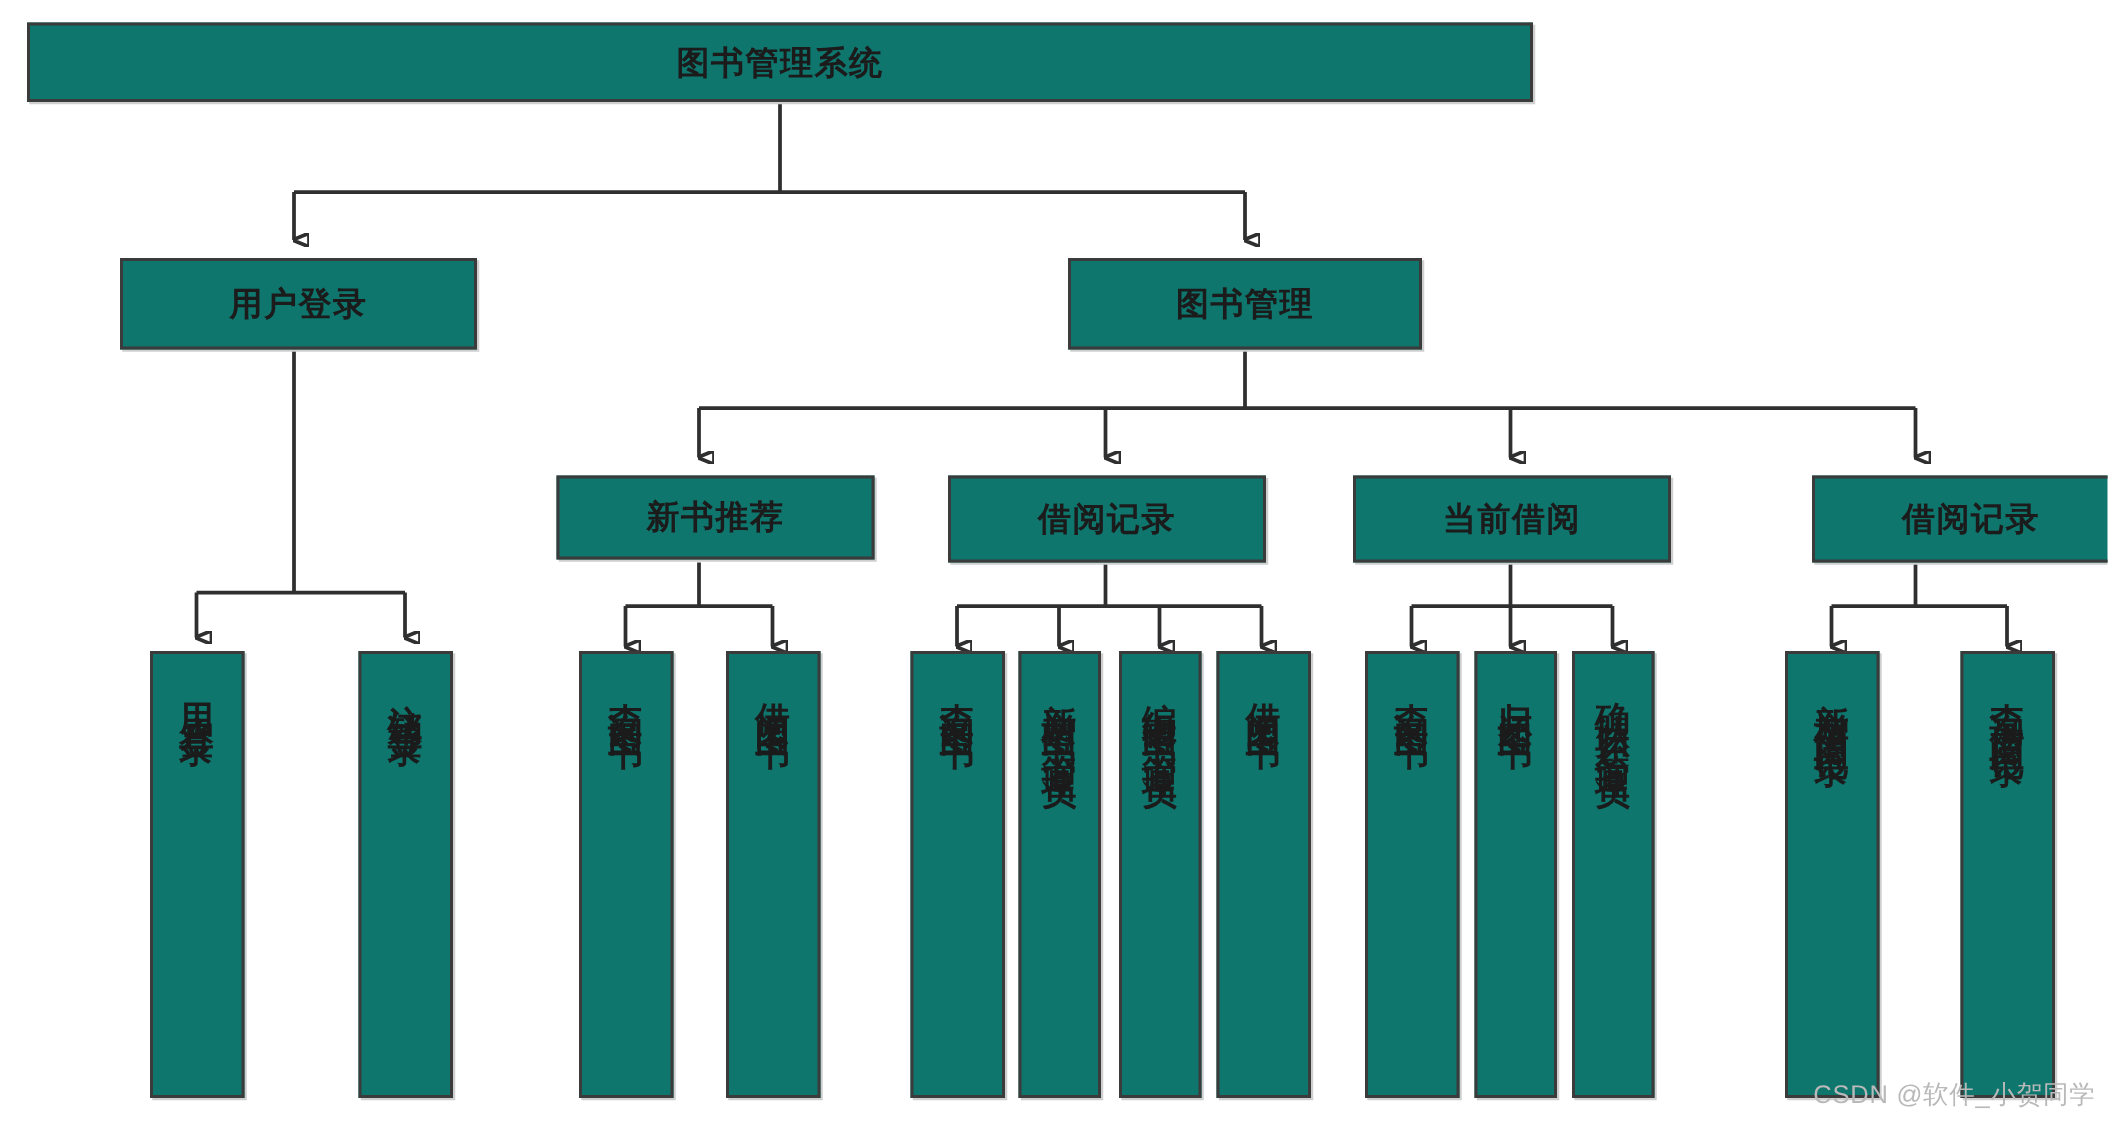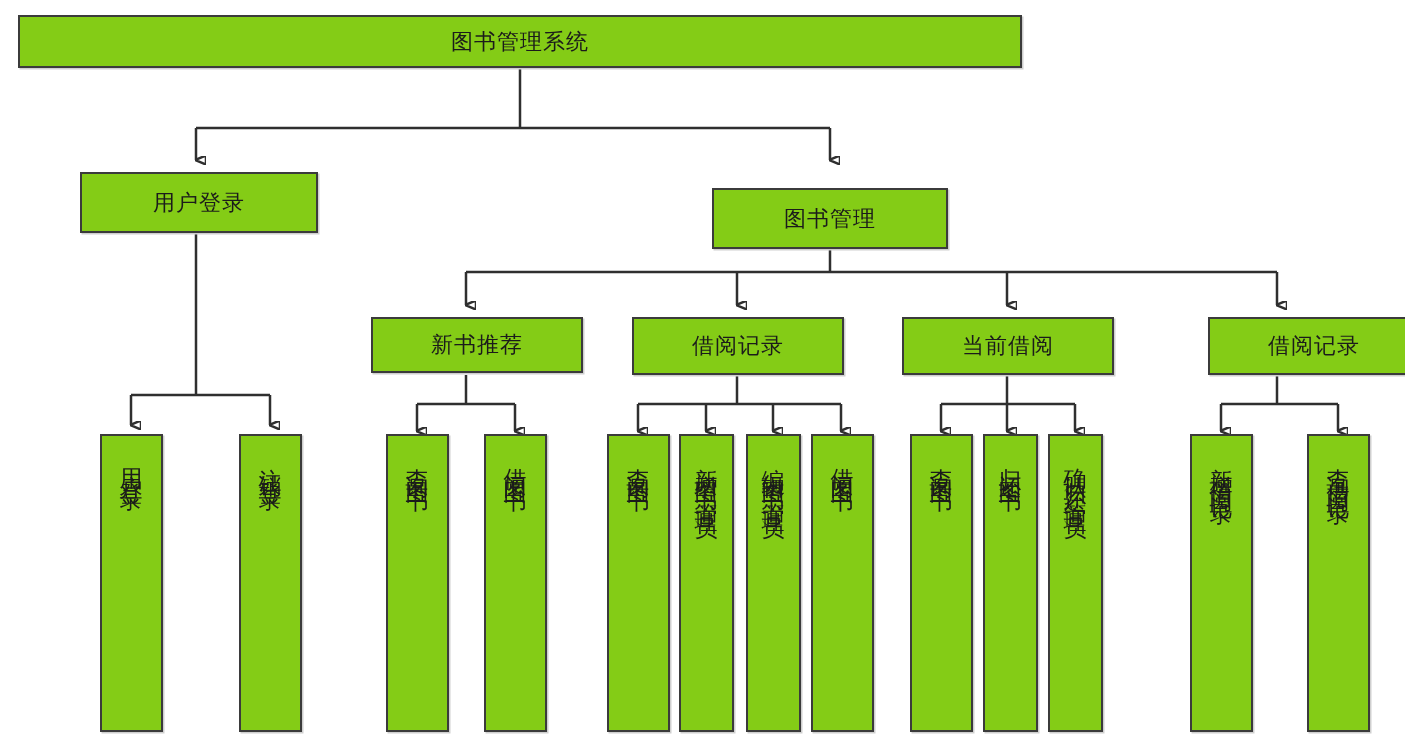"图书管理系统" .node { background: #84cc16 -> #0f766e; font-weight: none -> bold }
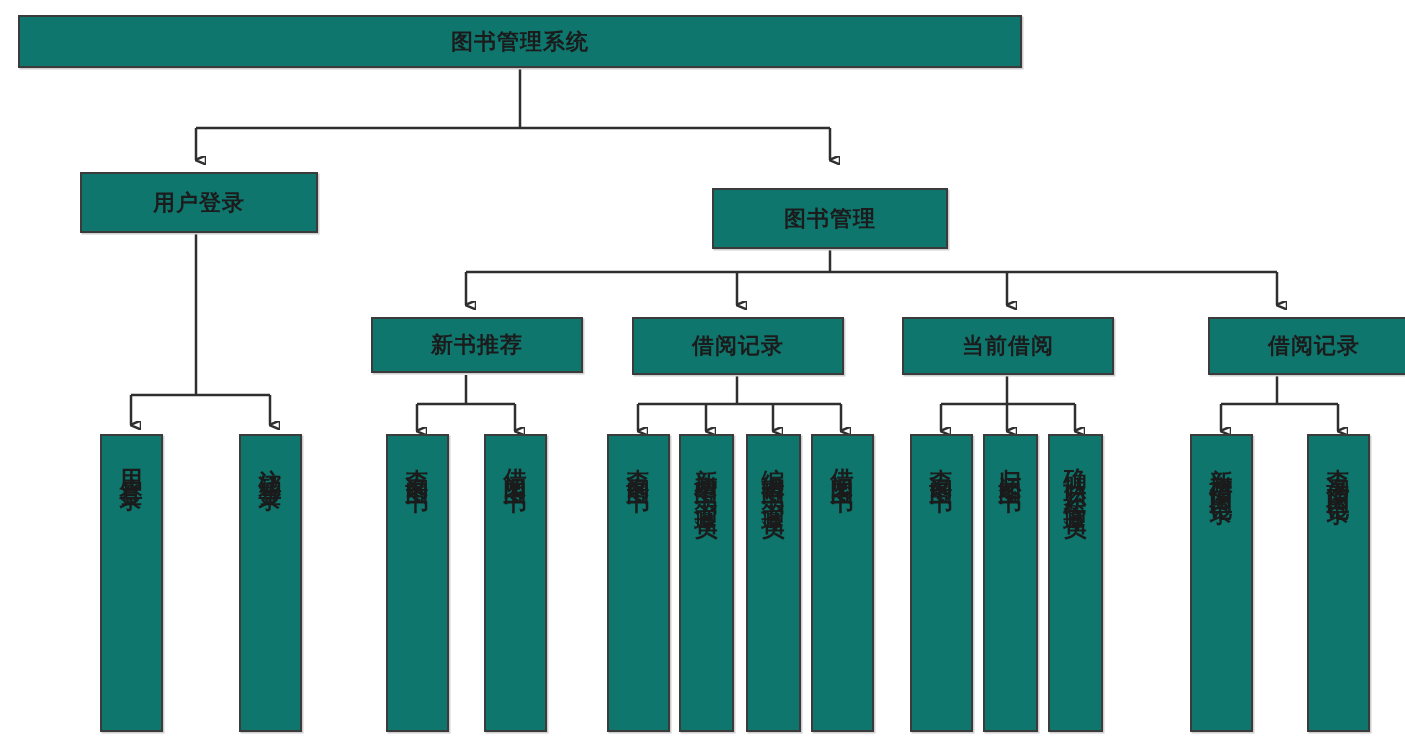"图书管理" div.node { margin-top: 16px -> none }
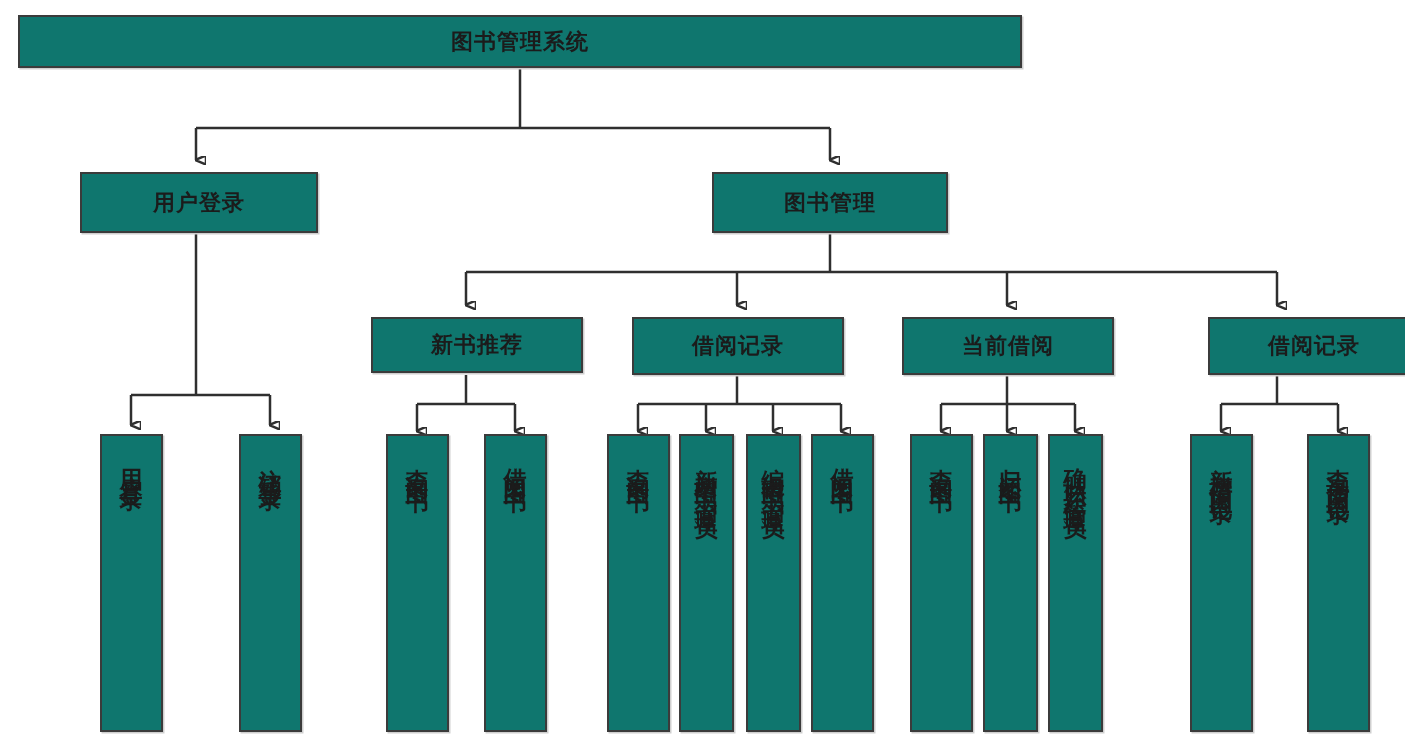"CSDN @软件_小贺同学" div.watermark { html: none -> <div>CSDN @软件_小贺同学</div> }
